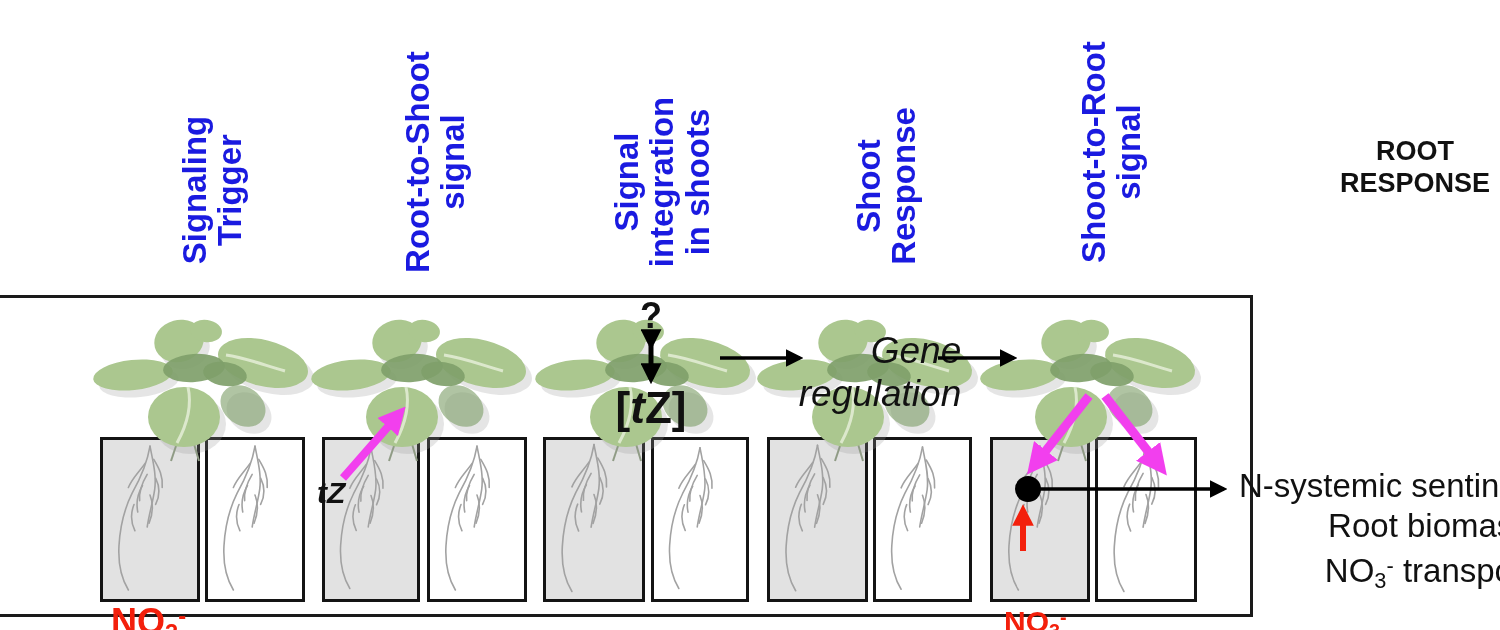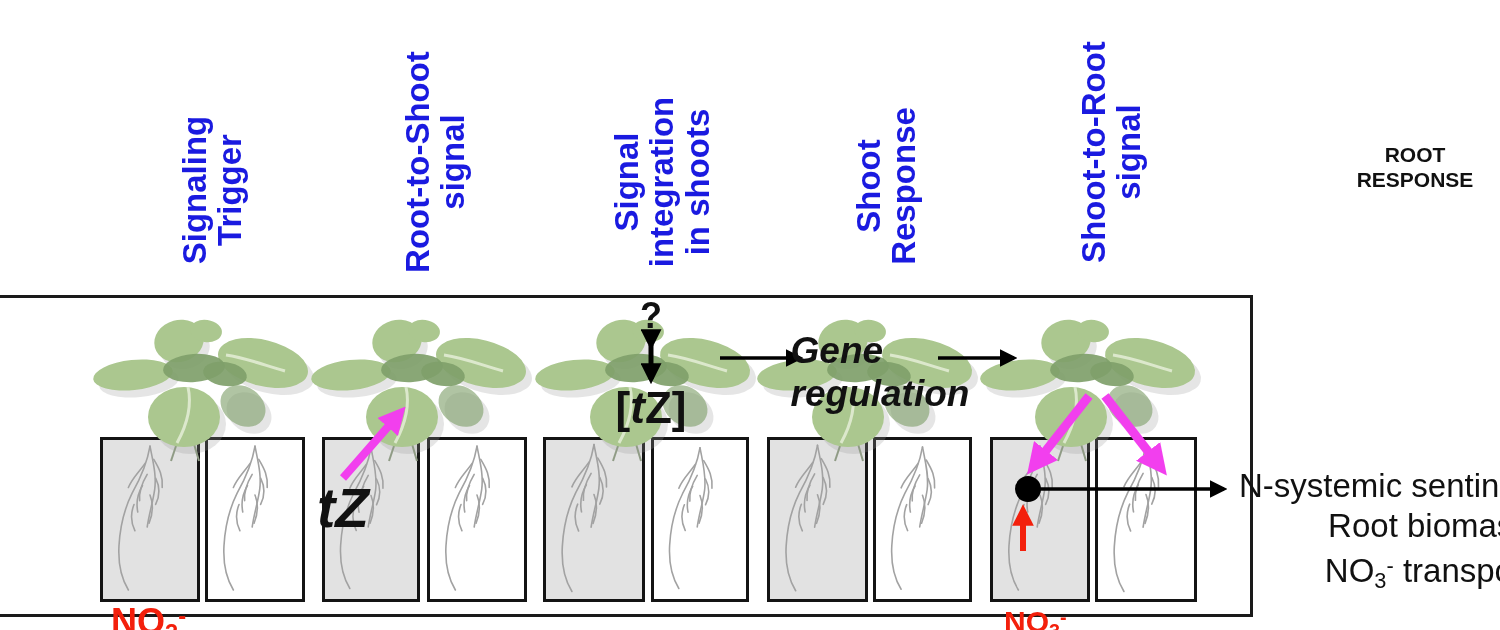"ROOT" .root-response-title { font-size: 21px -> 27px }
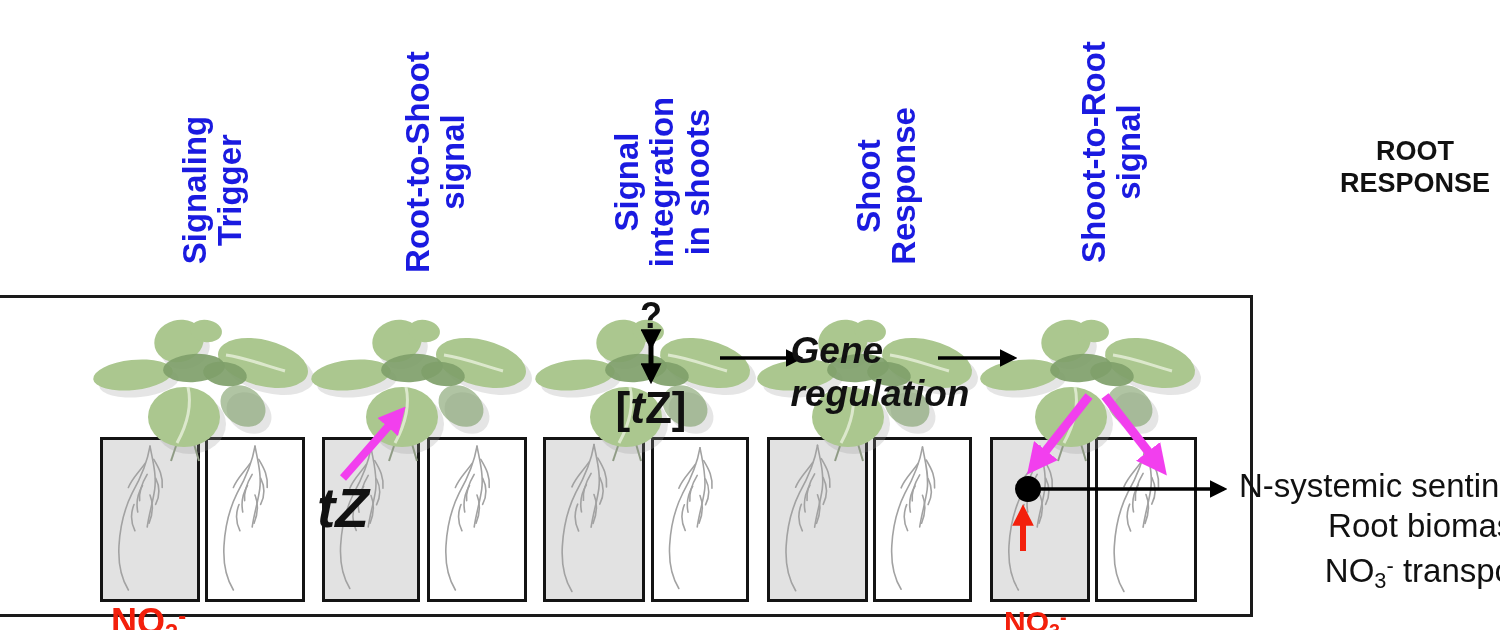"Gene" .gene-reg { font-weight: bold -> normal; text-align: left -> right }
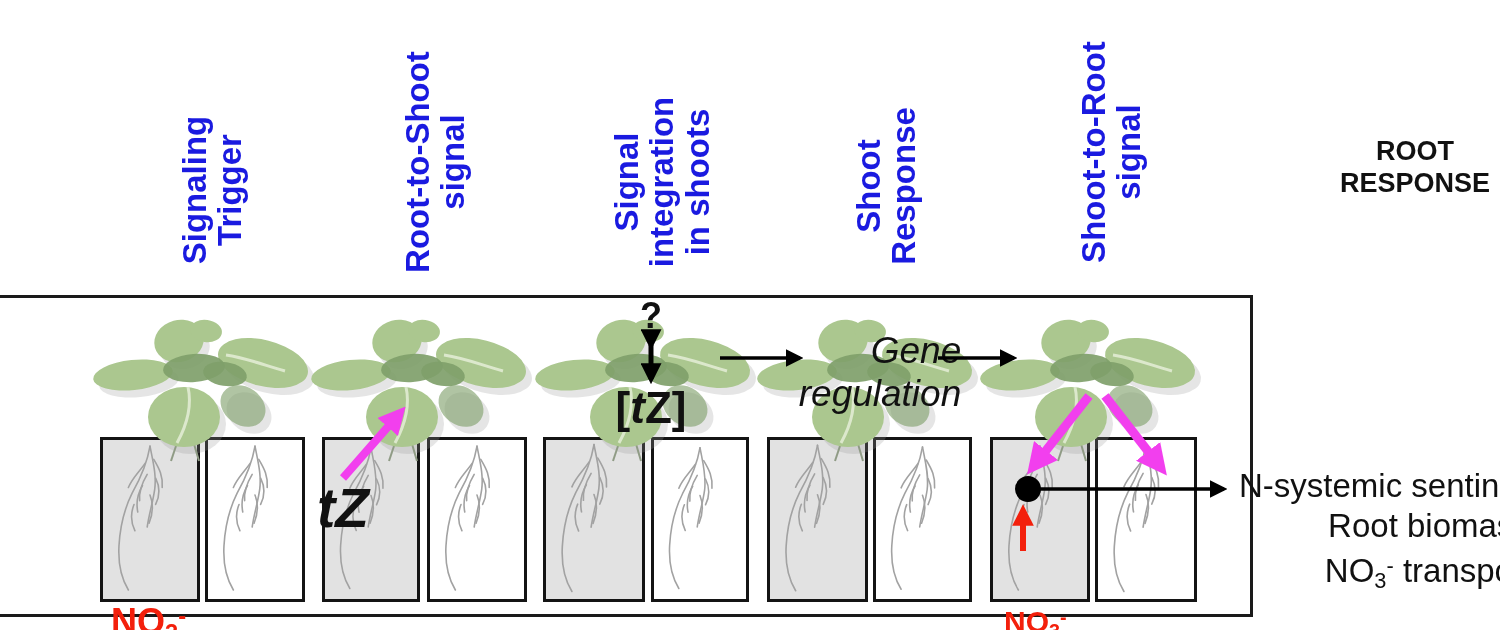"tZ" .tz-signal { font-size: 55px -> 30px }
